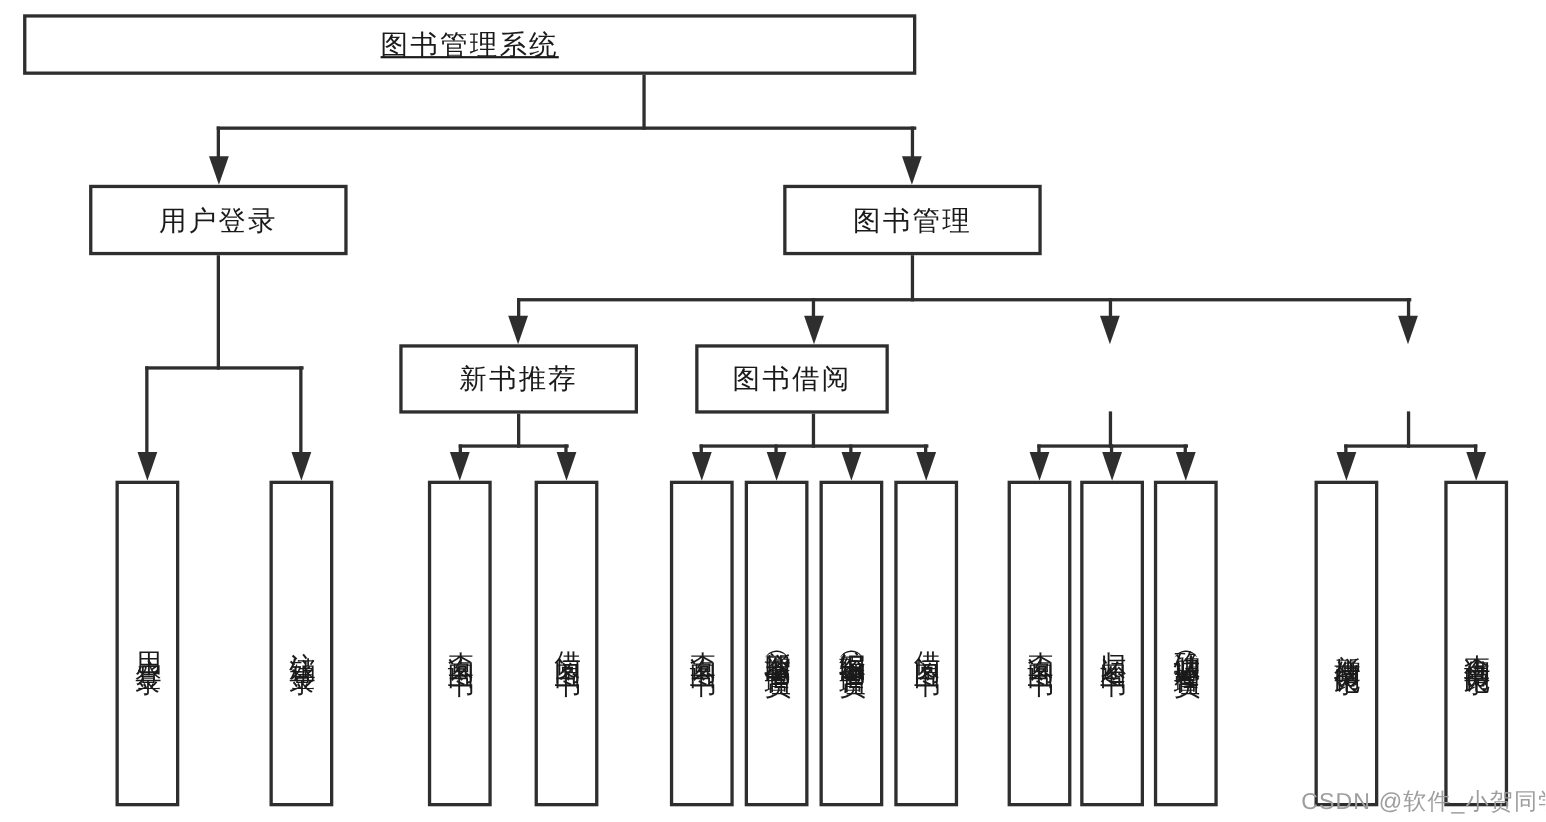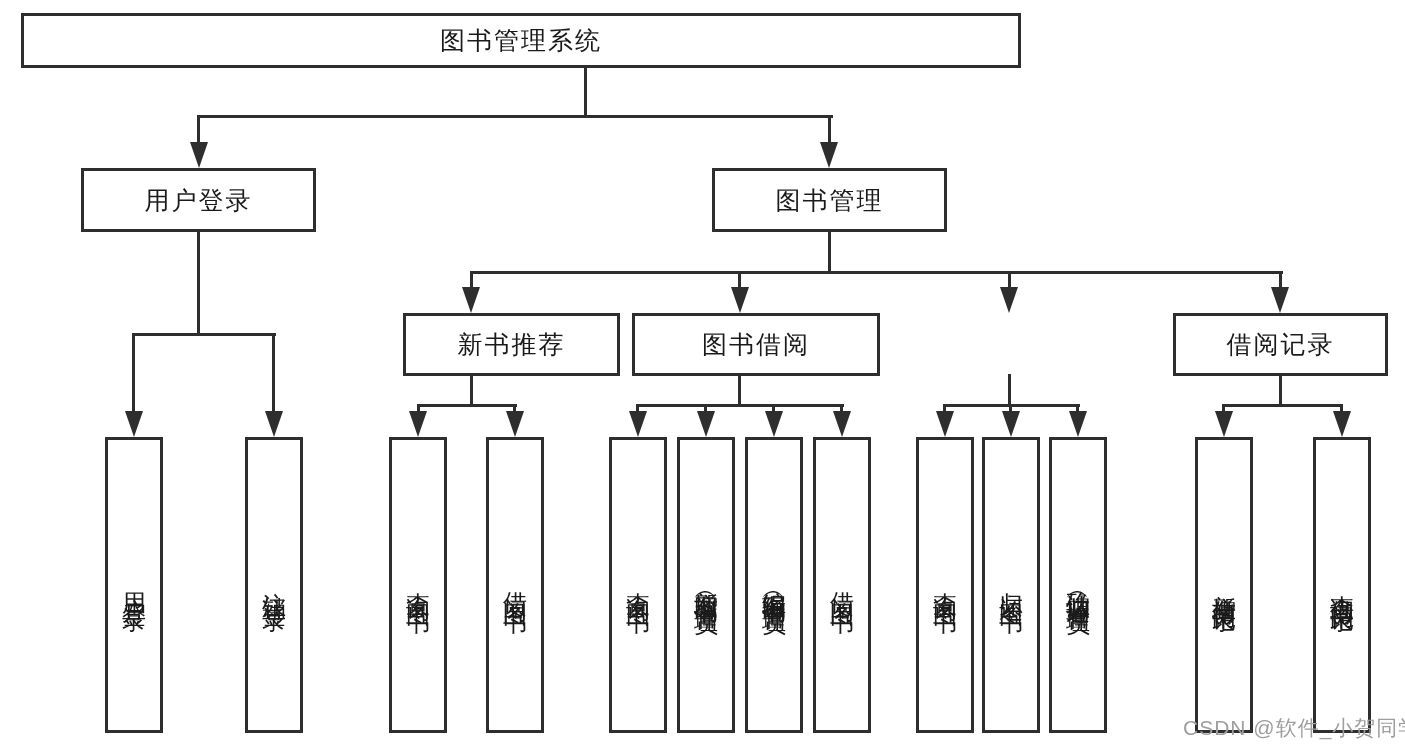"图书管理系统" div.box { text-decoration: none -> underline; width: 1000px -> 812px }
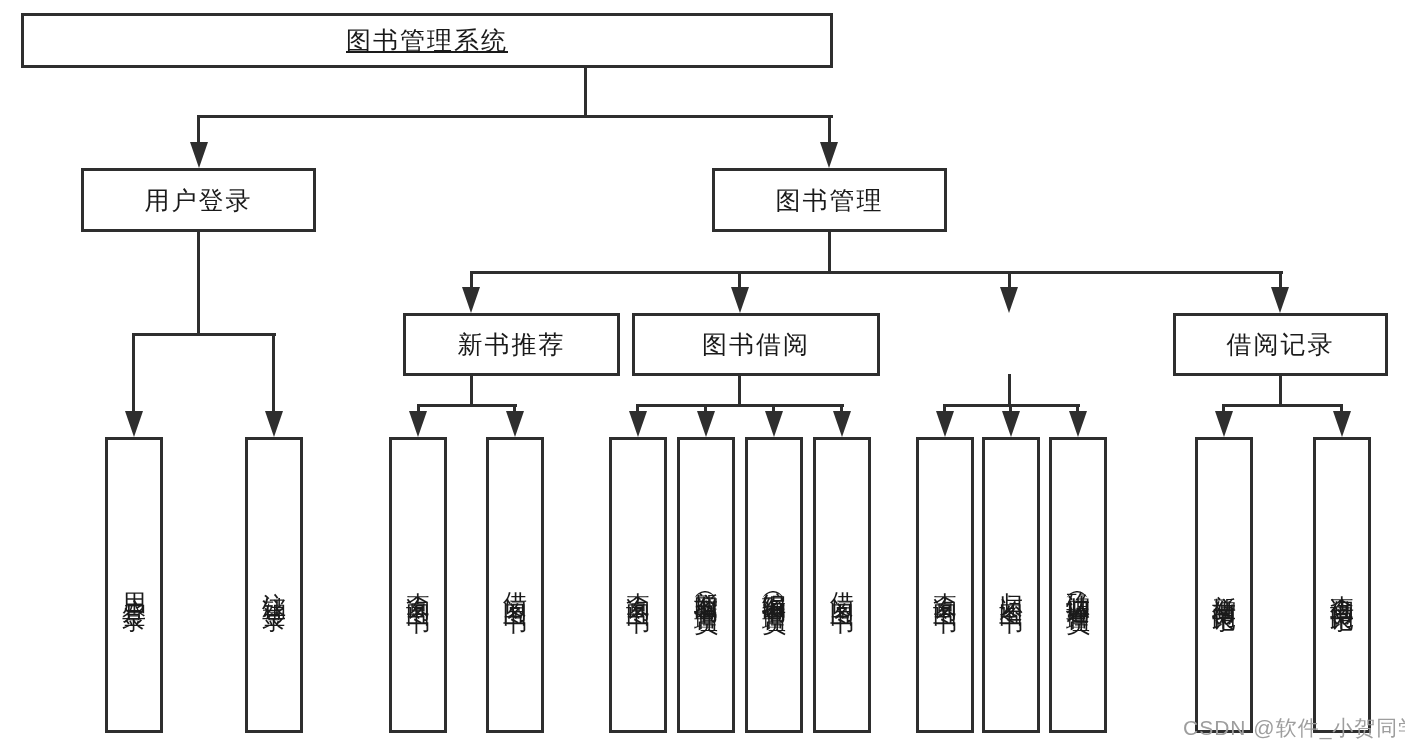"新书推荐" div.box { margin-left: 40px -> none }
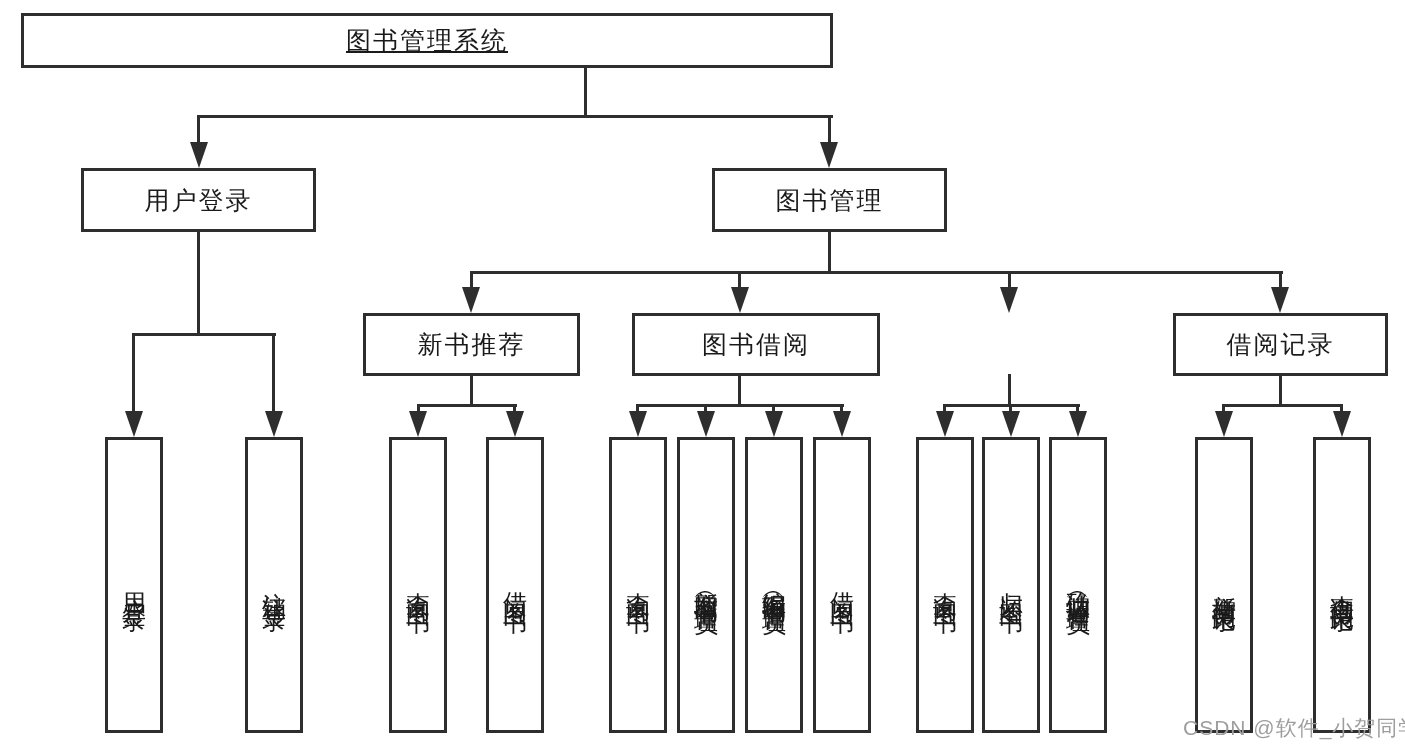"图书借阅" div.box { width: 248px -> 176px }
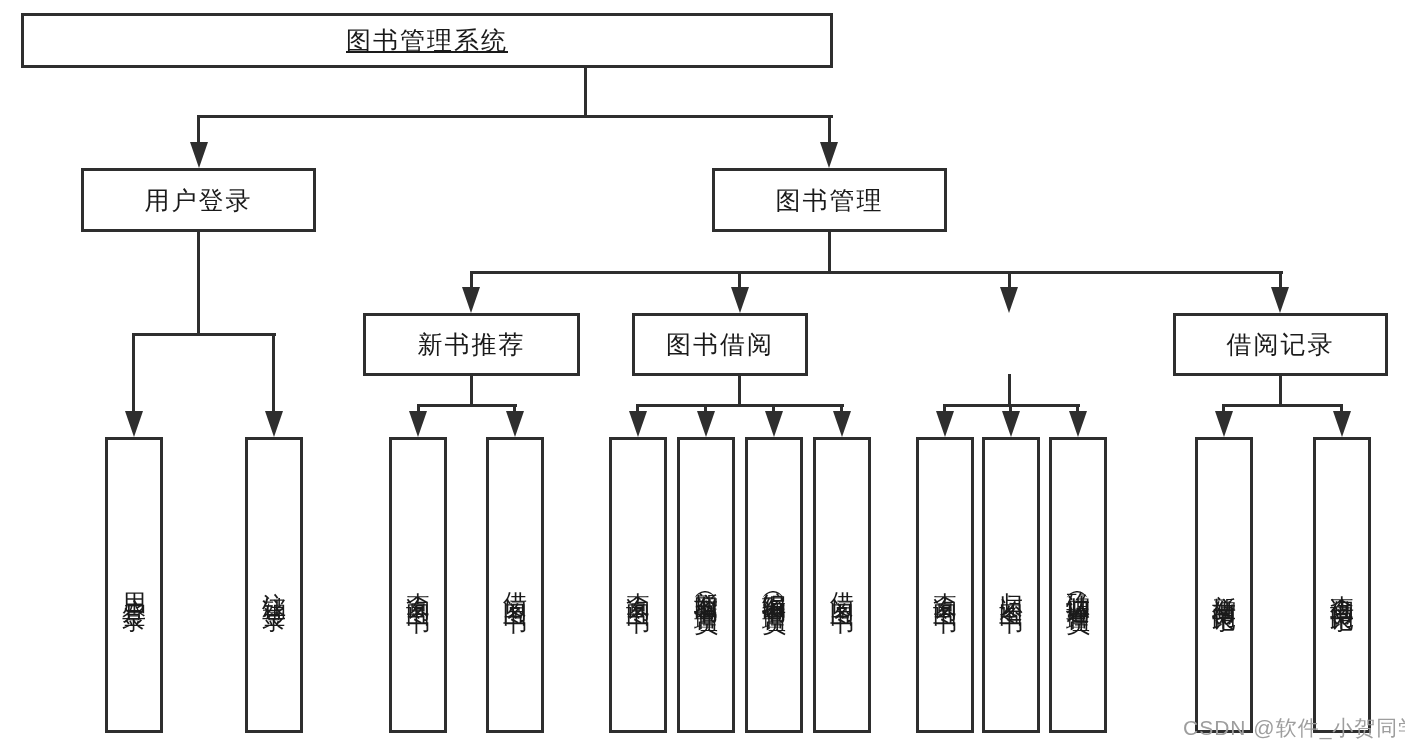"借阅记录" div.box { html: <div>借阅记录</div> -> none }
